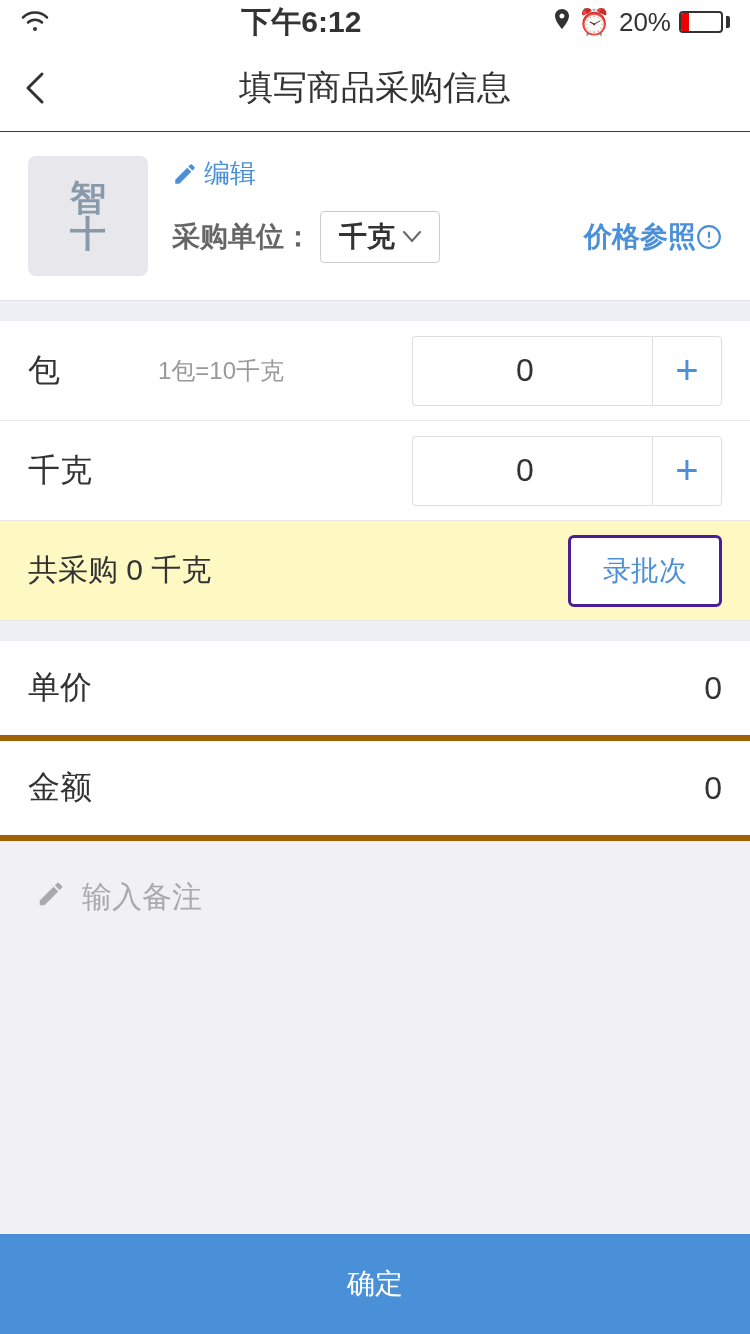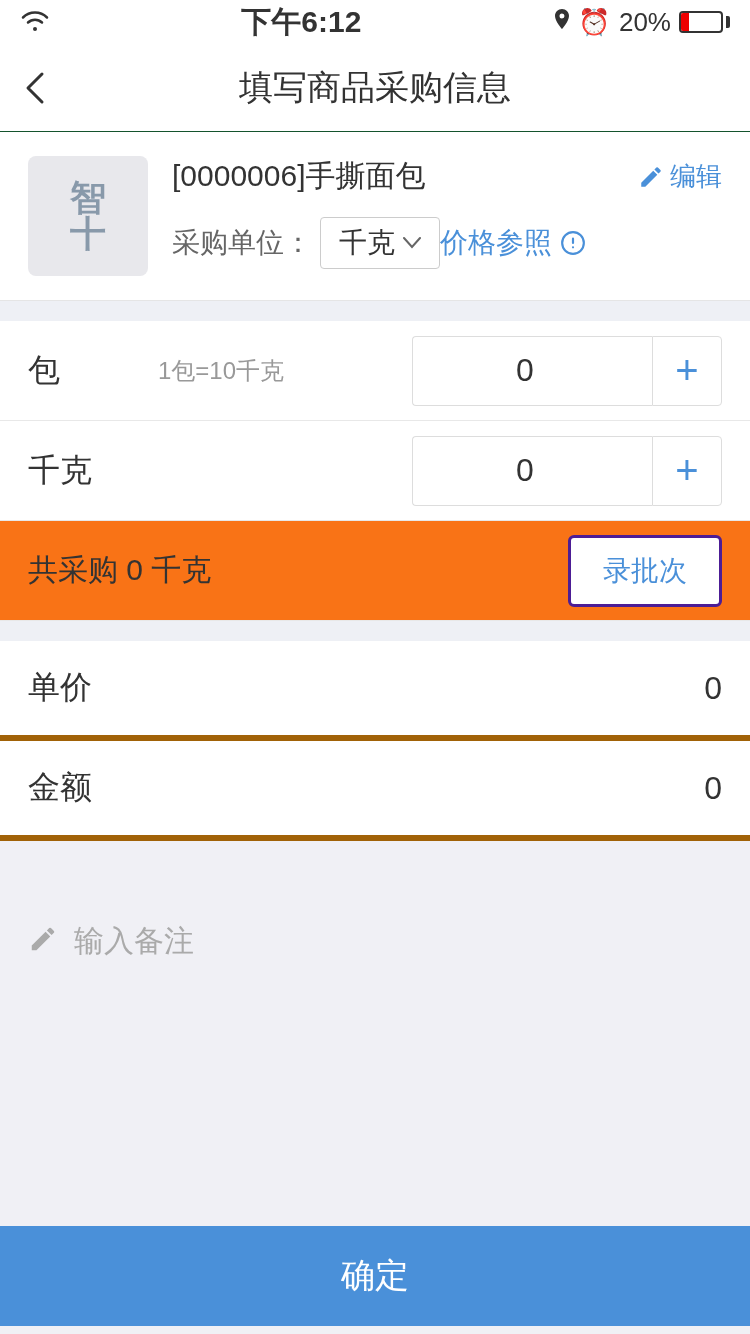"[0000006]手撕面包" span.product-name { html: <span>[0000006]手撕面包</span> -> none }
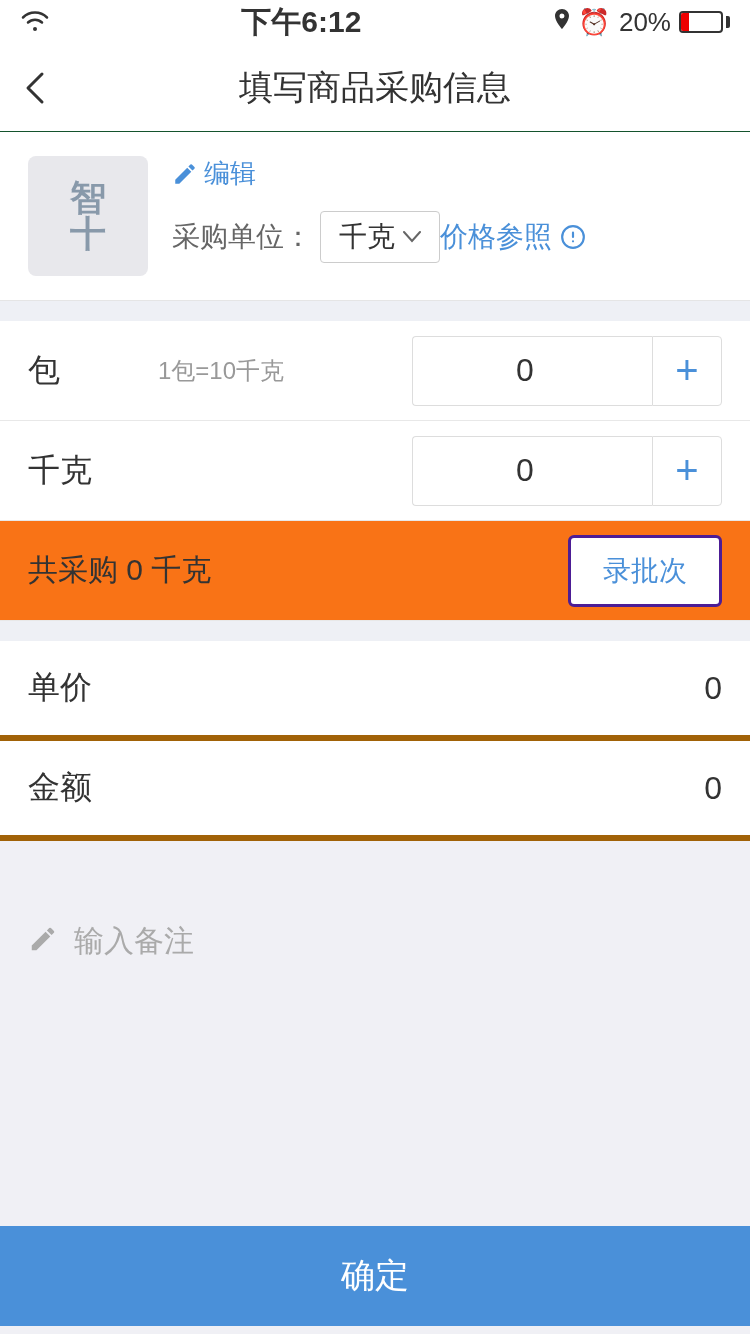"采购单位：" .product-unit-row { font-weight: none -> bold; justify-content: none -> space-between }
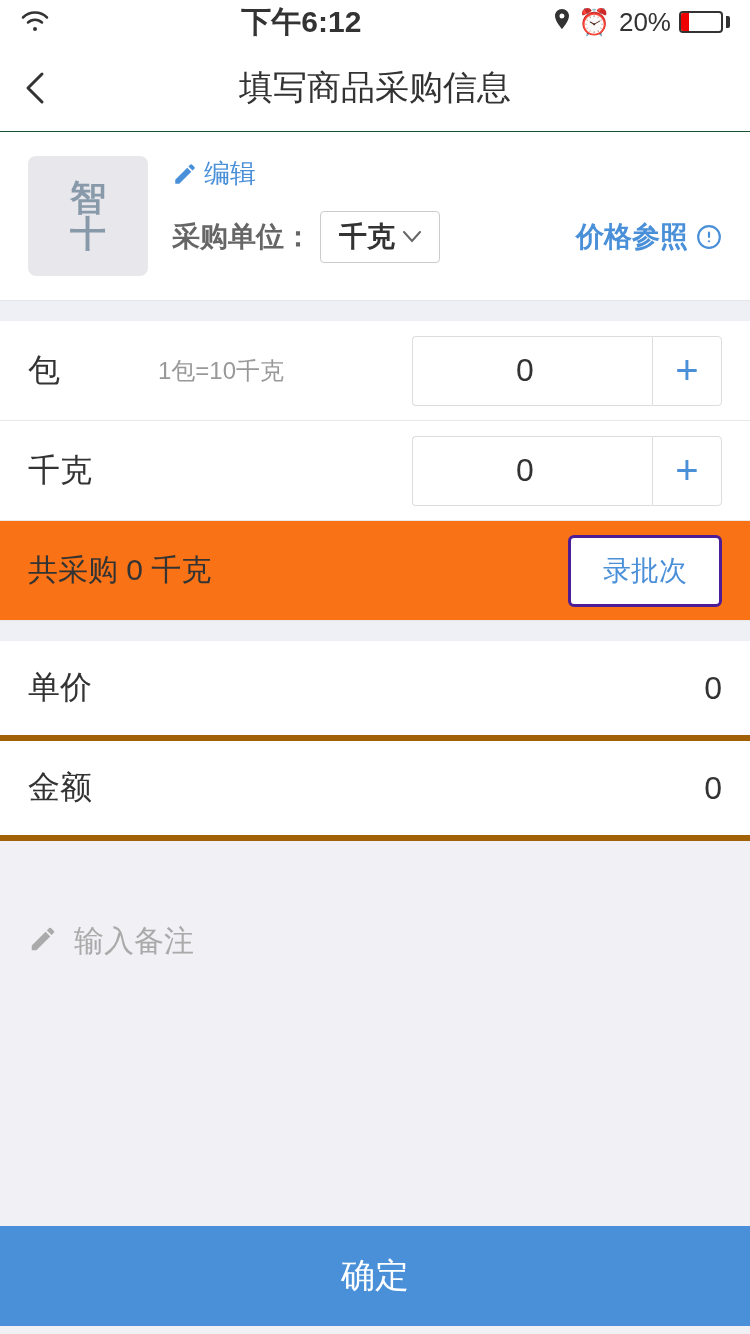"价格参照" .price-ref { gap: 8px -> none }
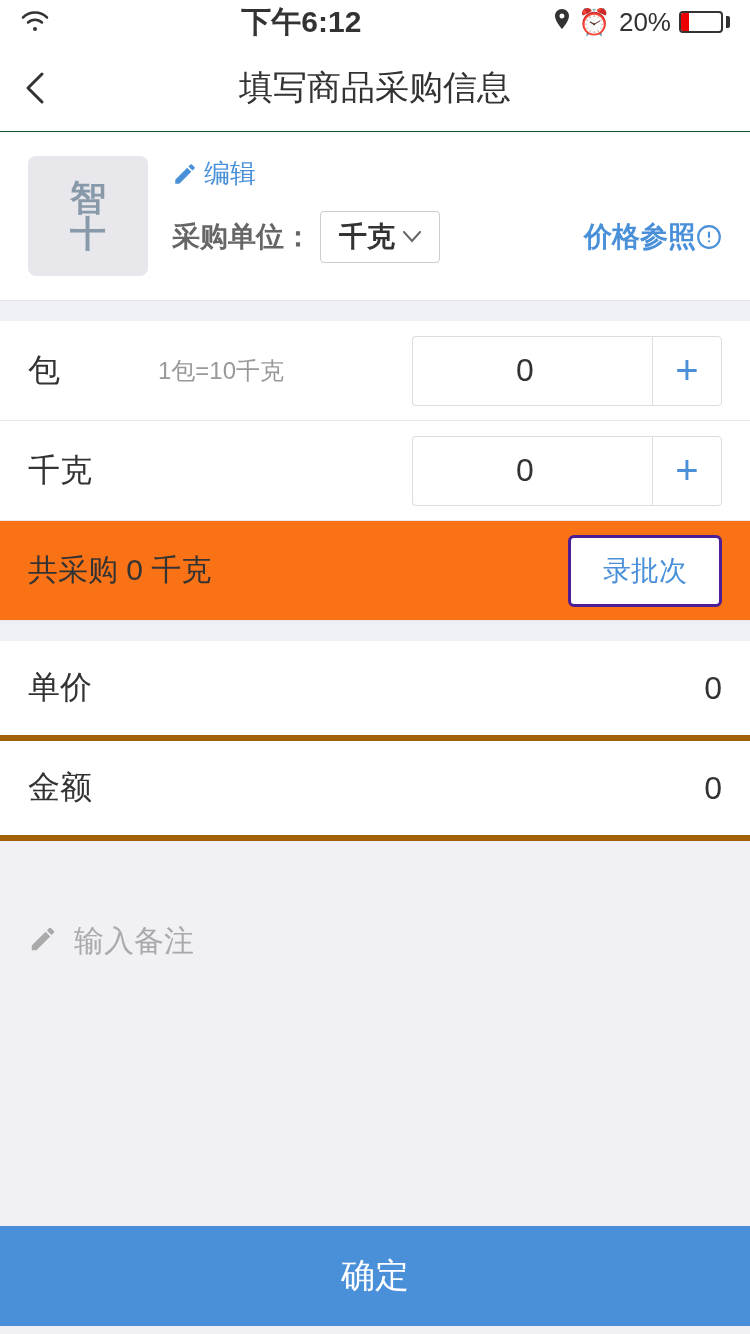"共采购 0 千克" .total-row { background: #f97316 -> #fef9c3 }
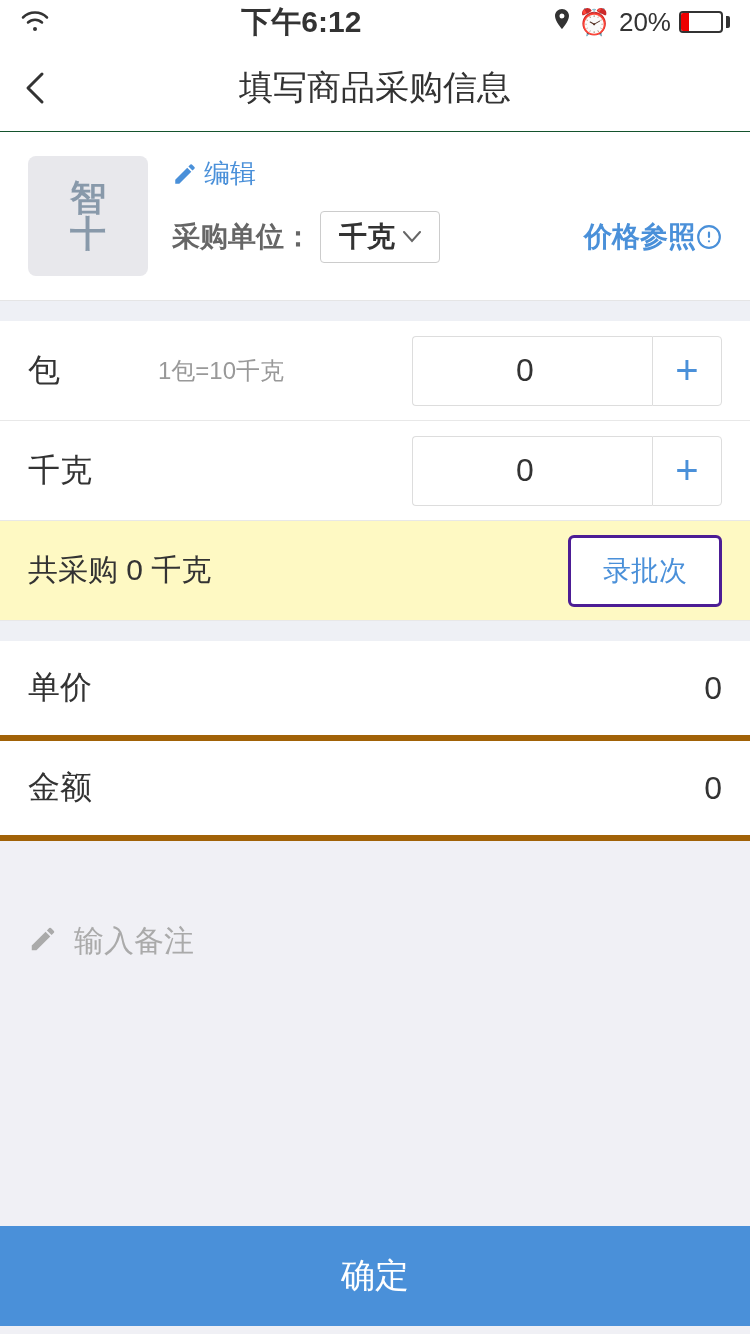"输入备注" .note-area { align-items: center -> flex-start; padding: 28px -> 36px }
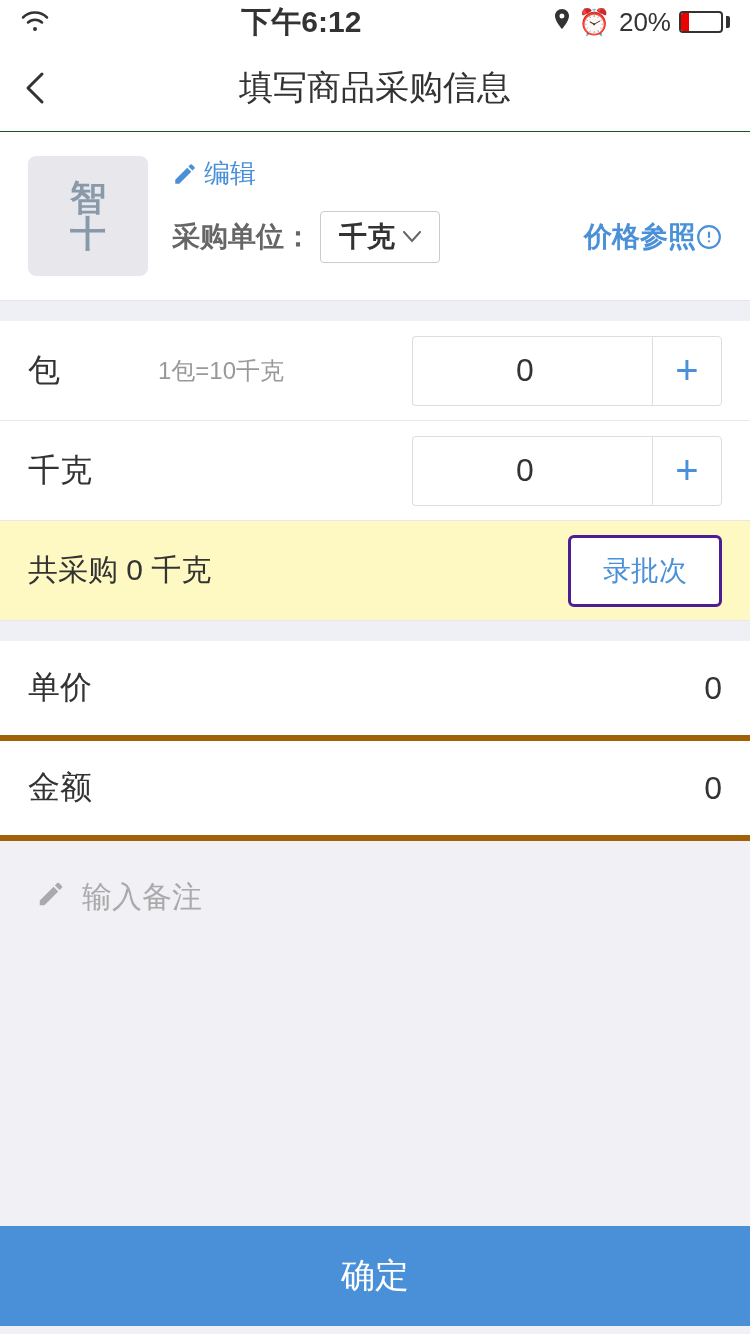"确定" .confirm-btn { bottom: 8px -> 0; font-size: 34px -> 28px }
